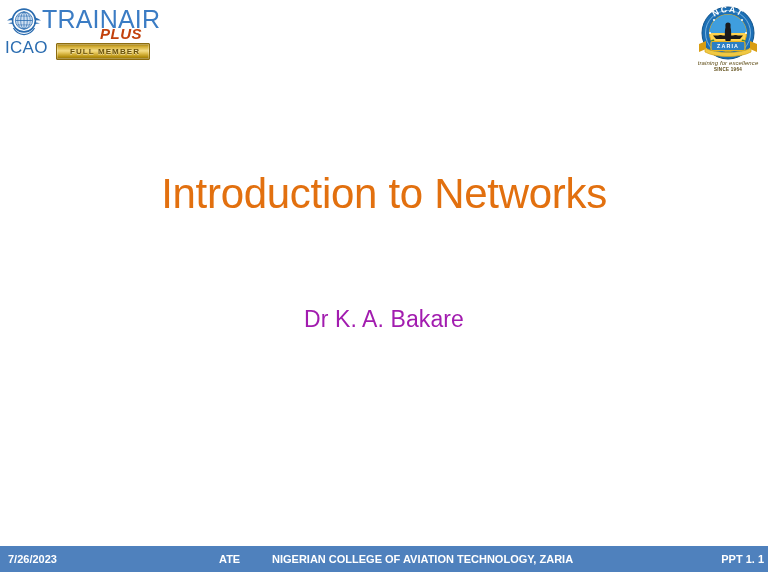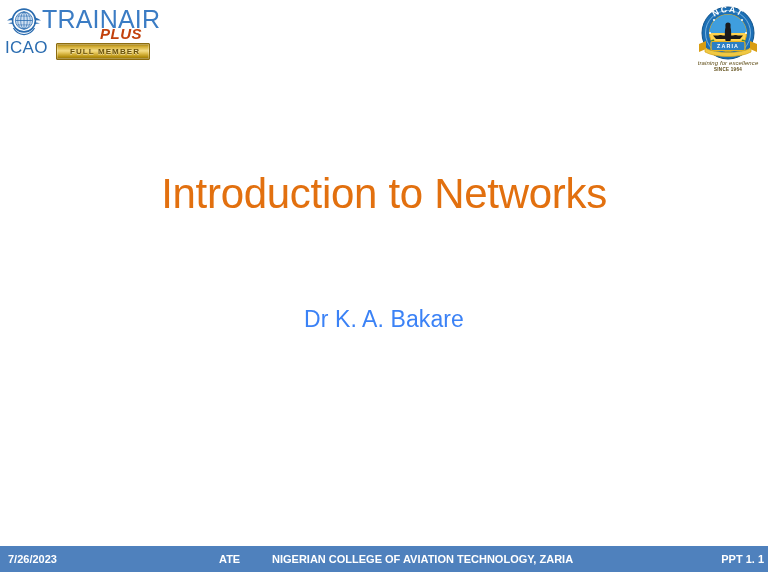"Dr K. A. Bakare" #slide-subtitle { color: #3b82f6 -> #a21caf }
